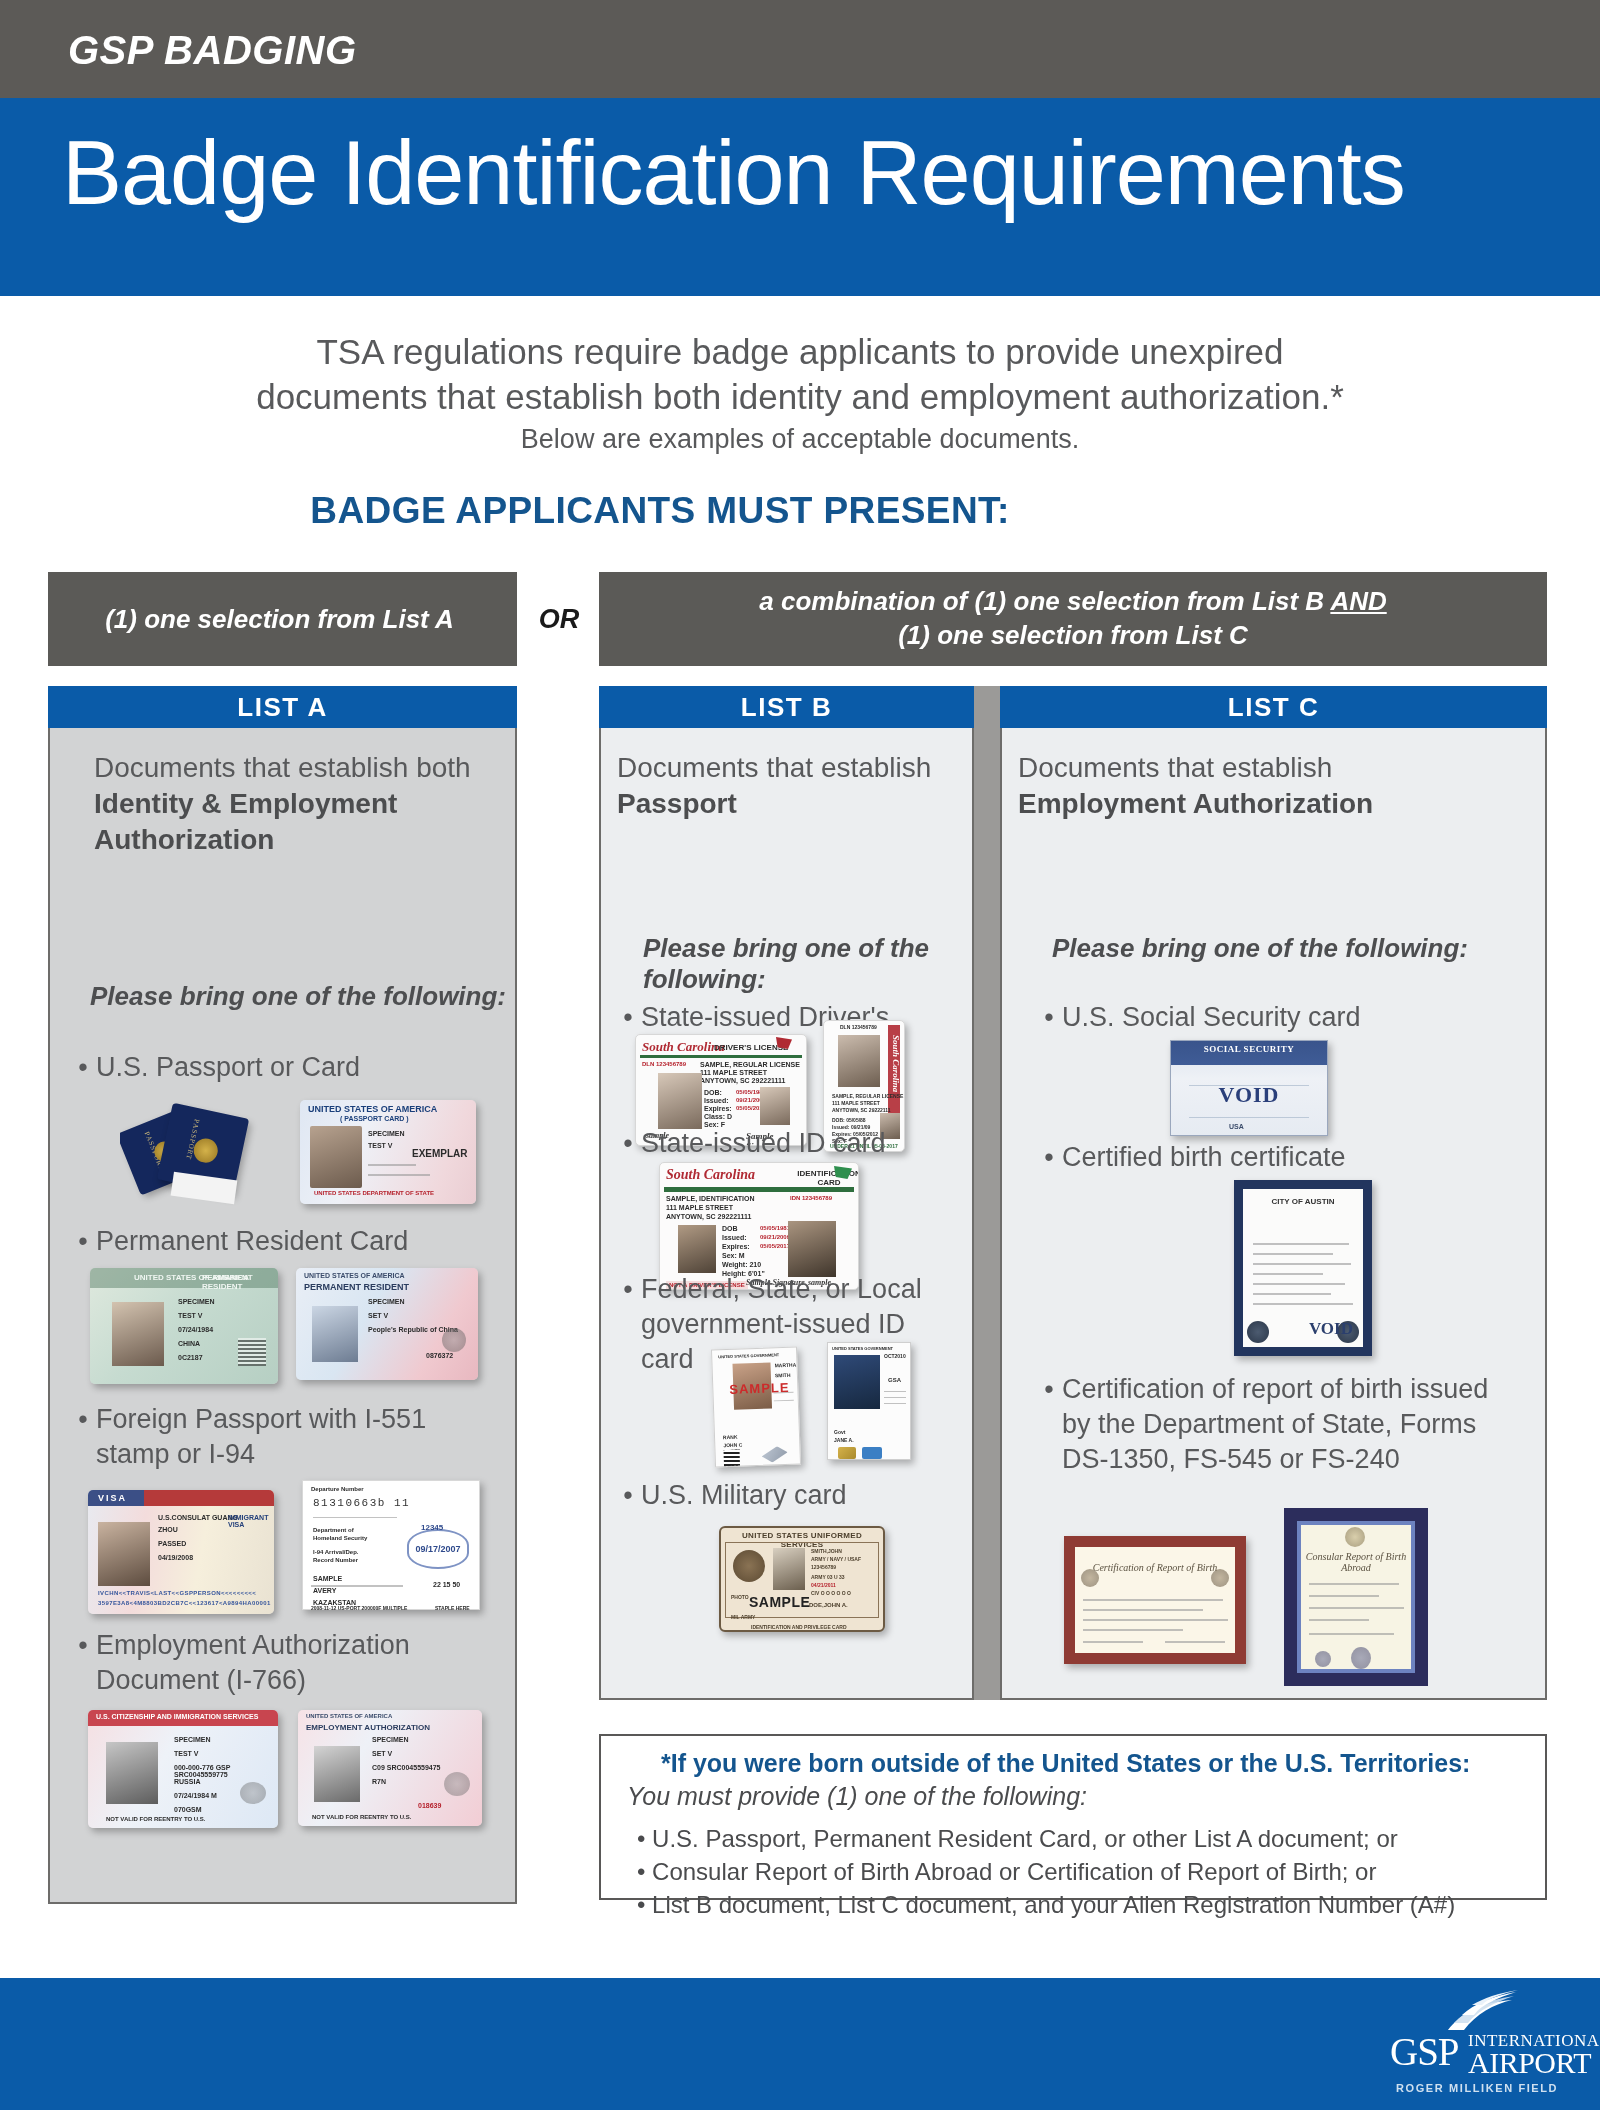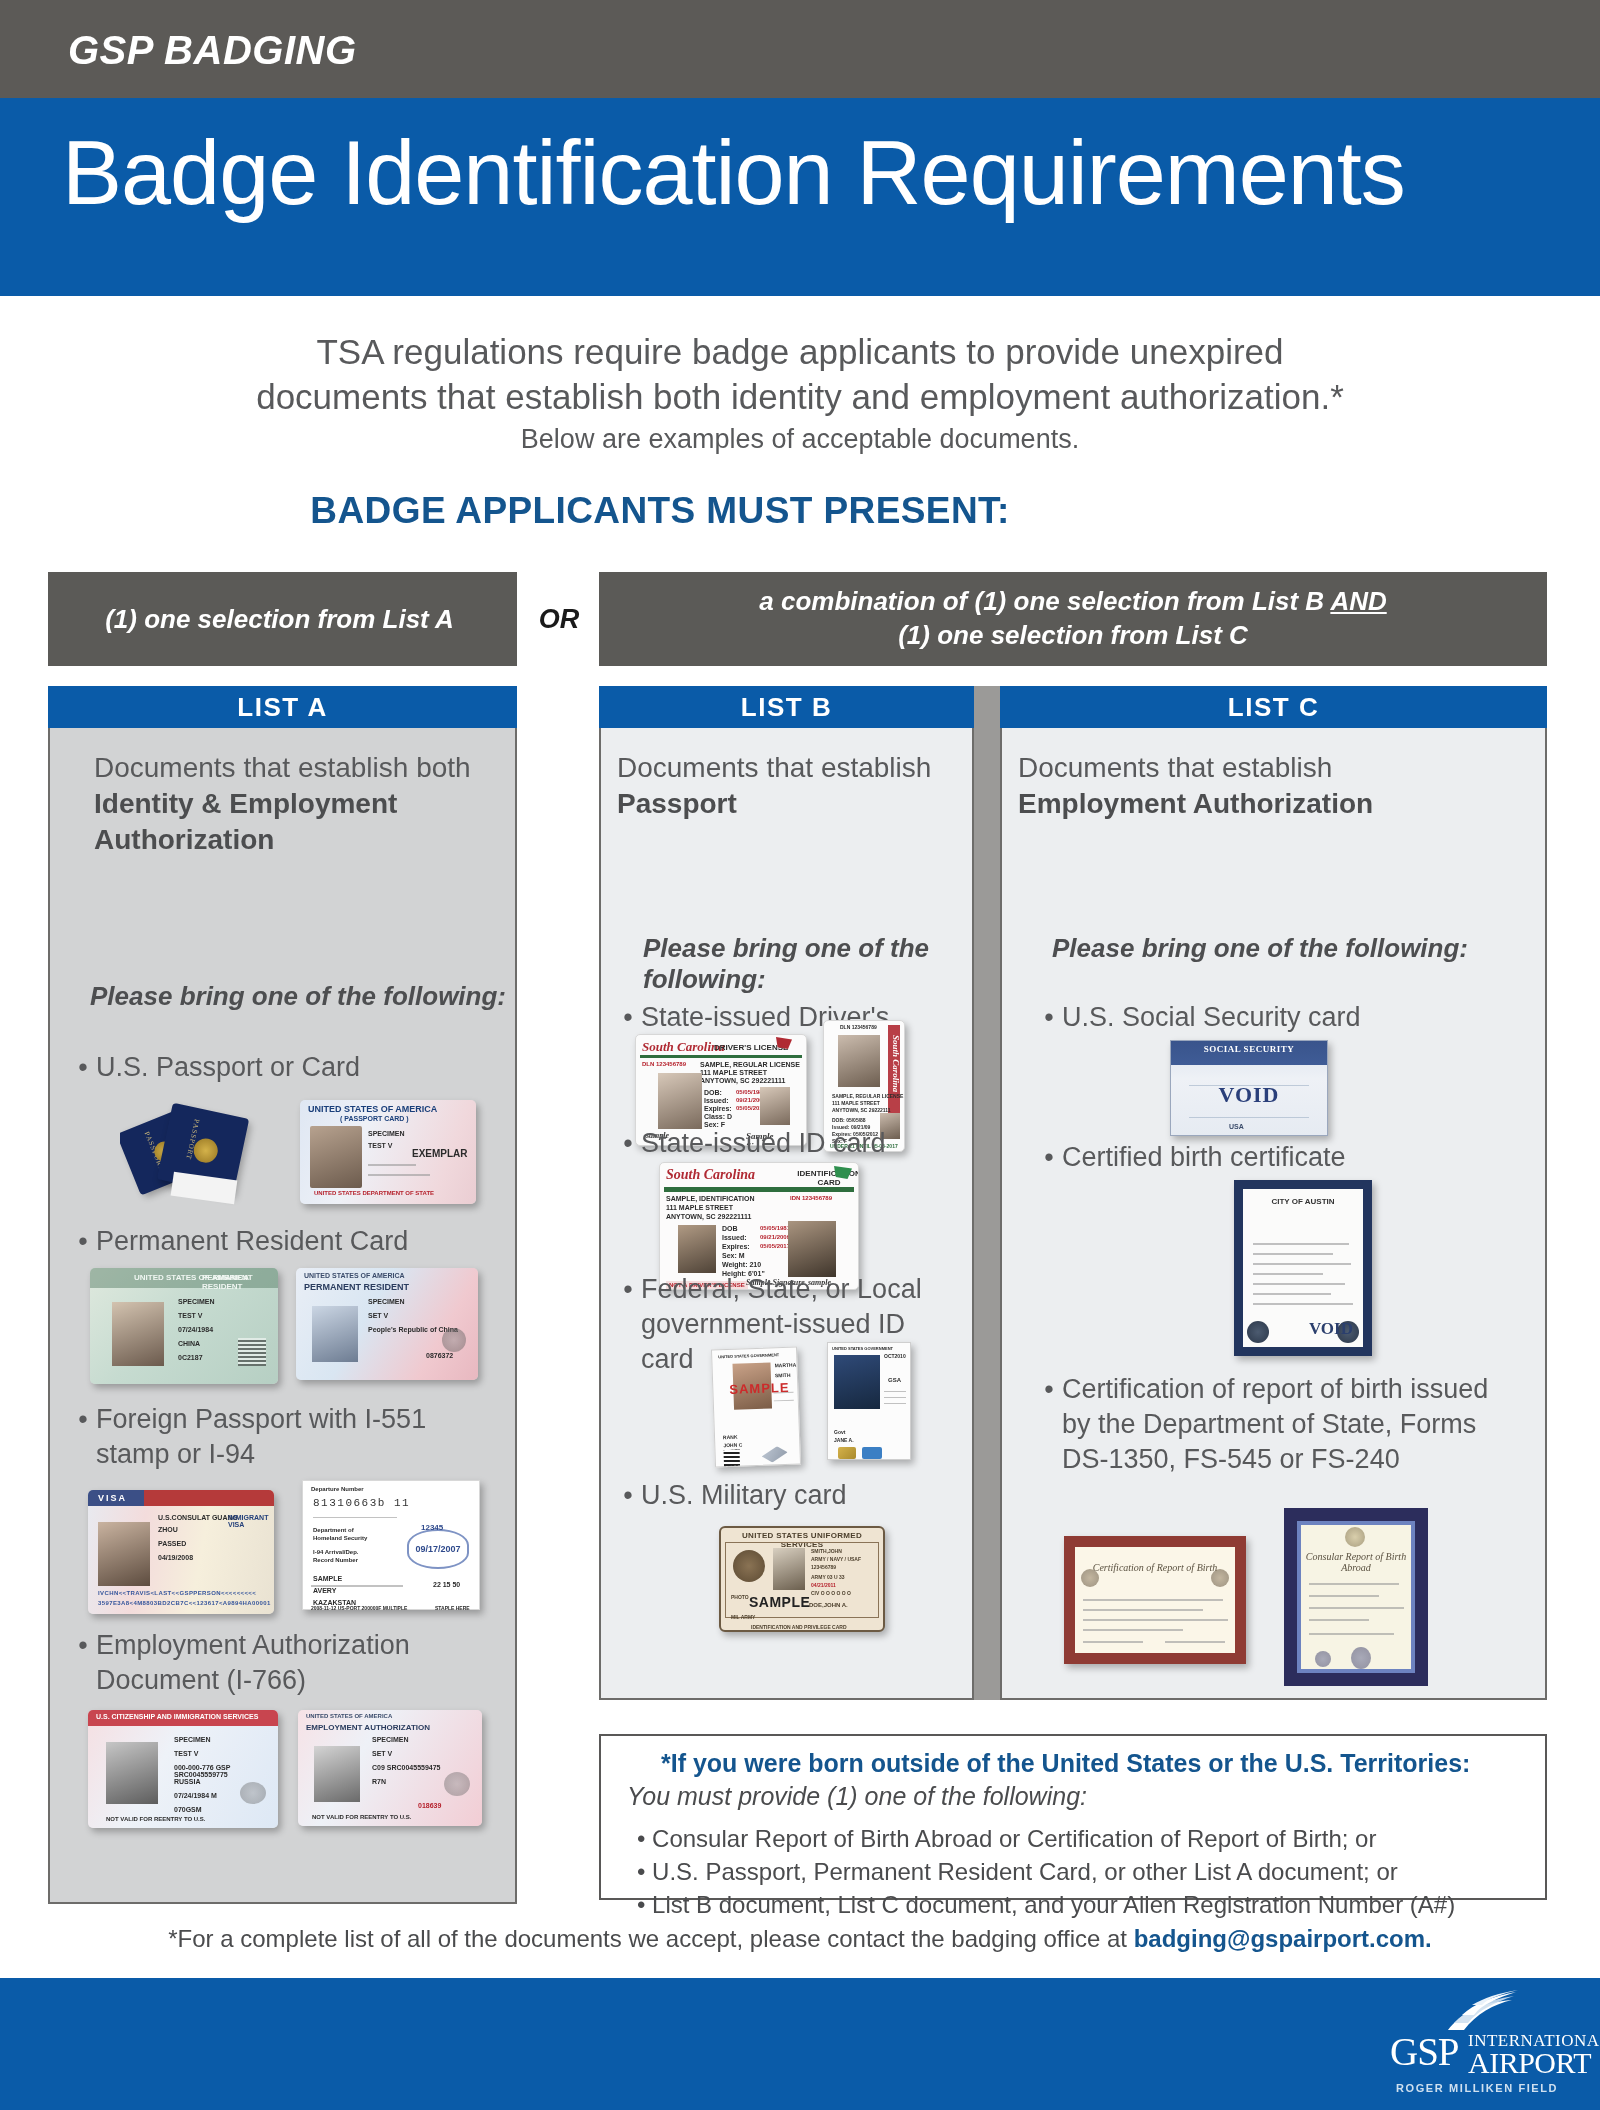"• Consular Report of Birth" div.note-li { order: before "• U.S. Passport, Permanent Resident" -> after "• U.S. Passport, Permanent Resident" }
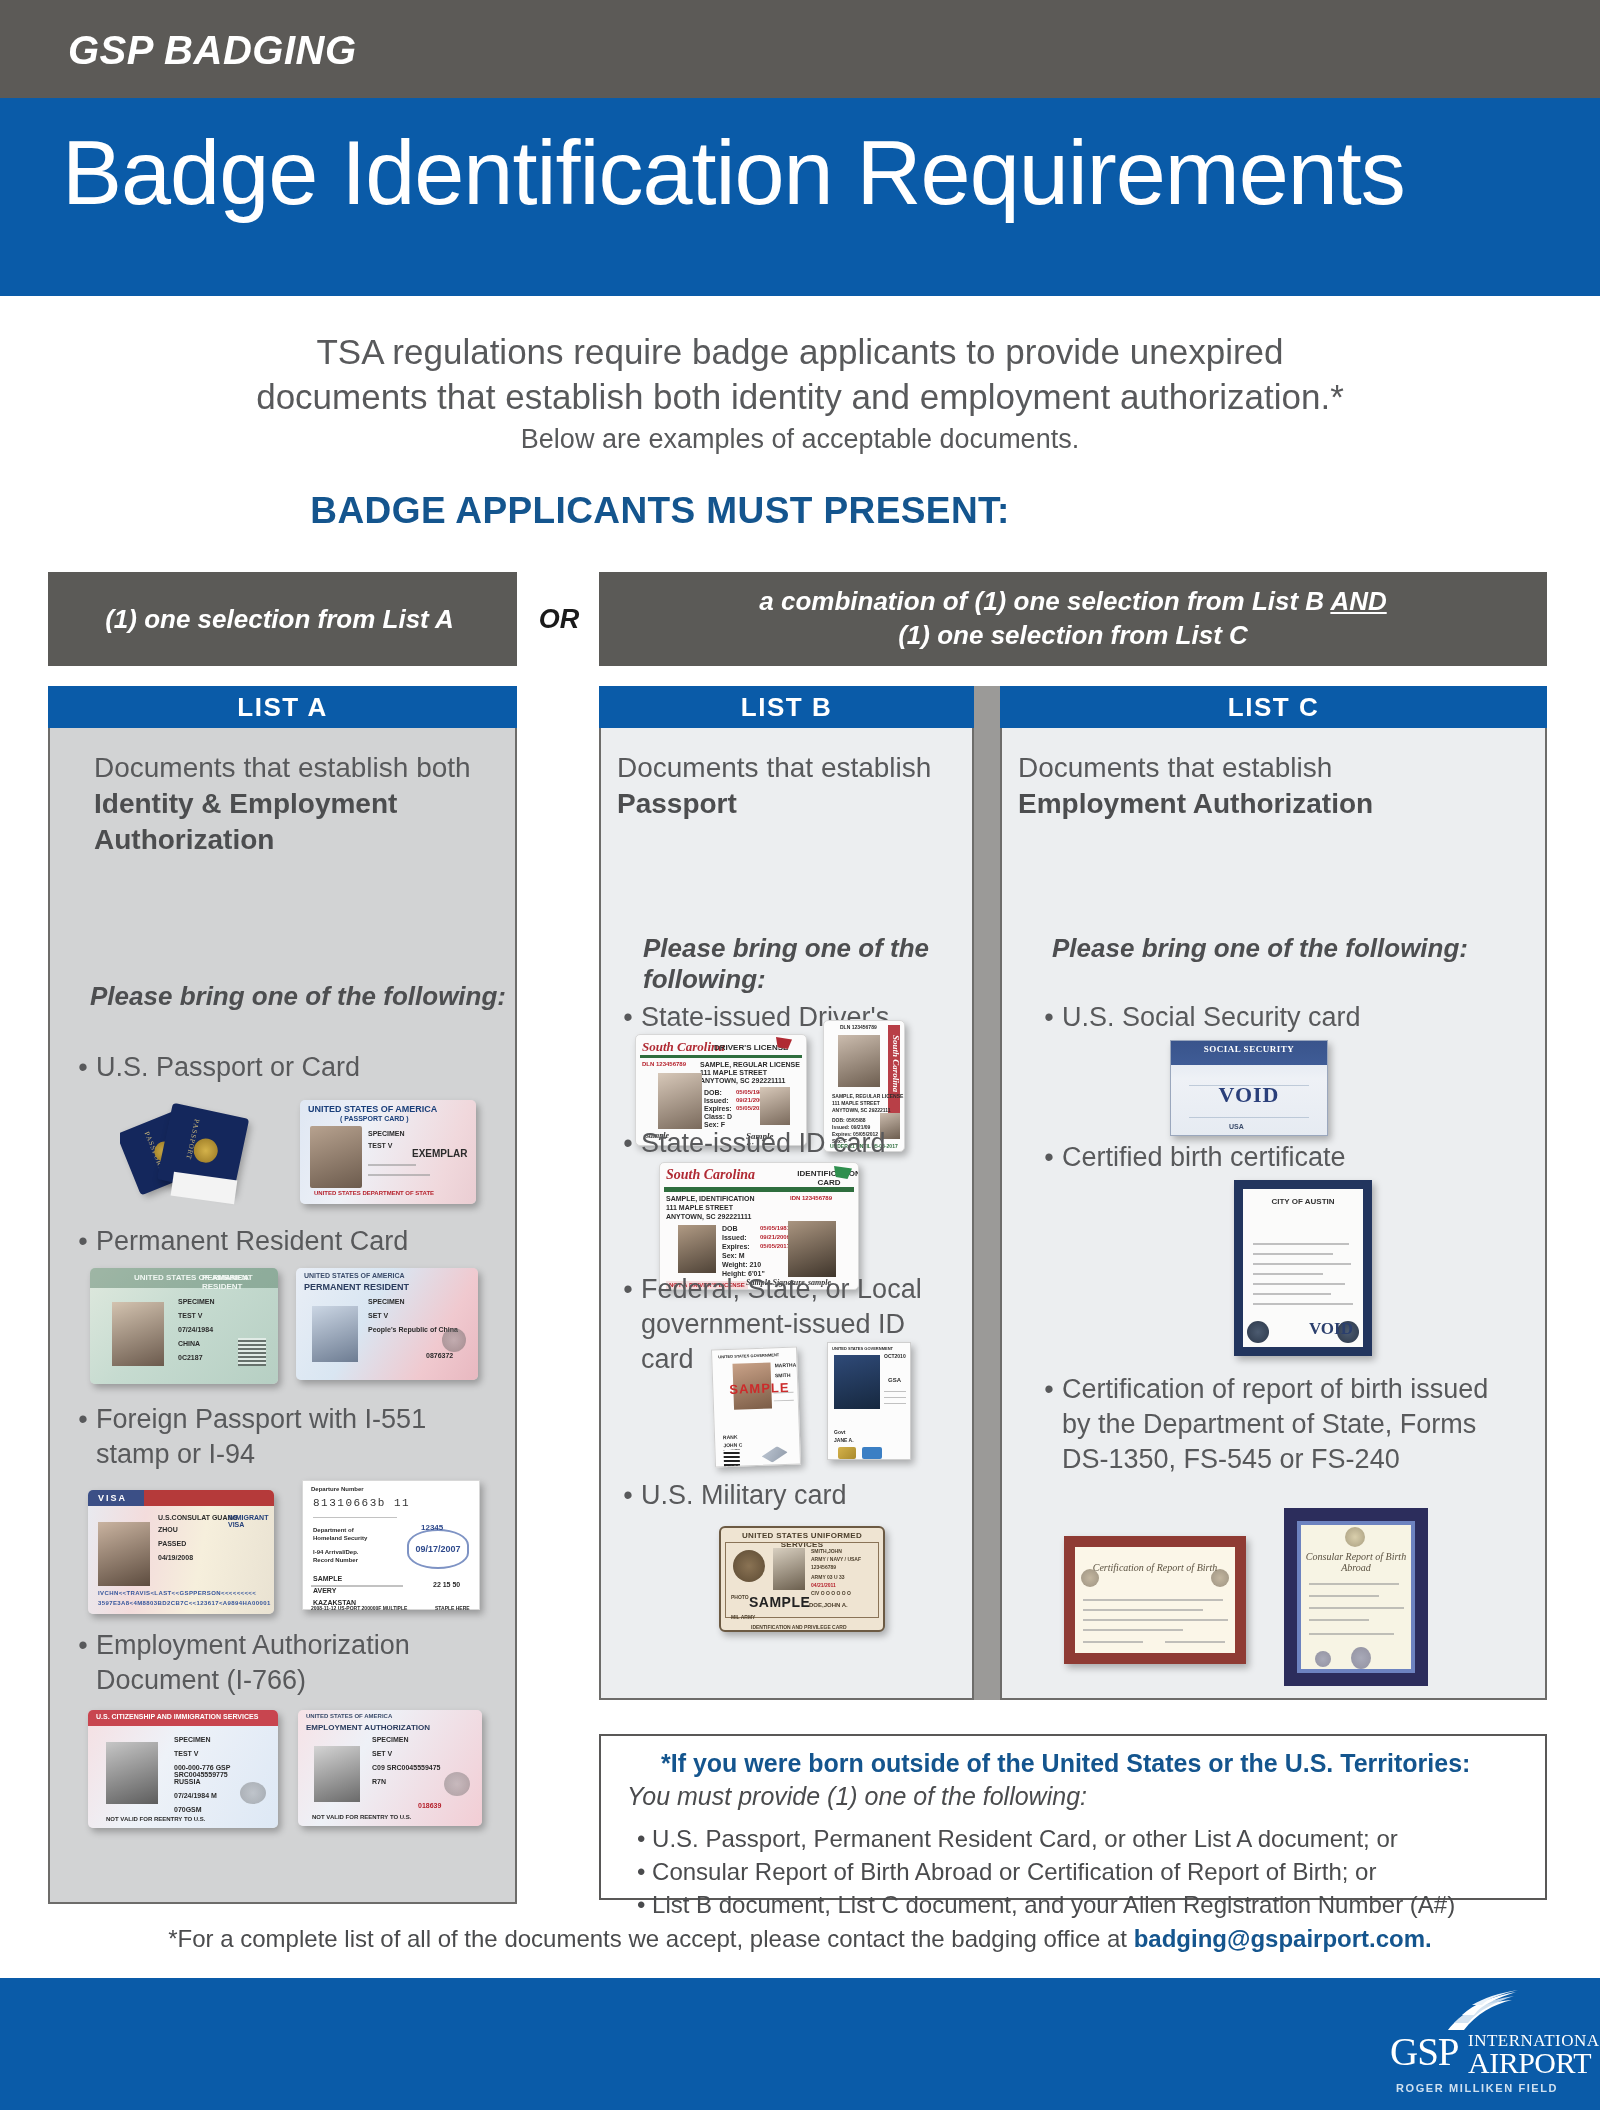"*For a complete list of" div.footnote { html: <div> <span>*For a complete list of all of the documents we accept, please contact the badging office at </span><b>badging@gspairport.com.</b> </div> -> none }
